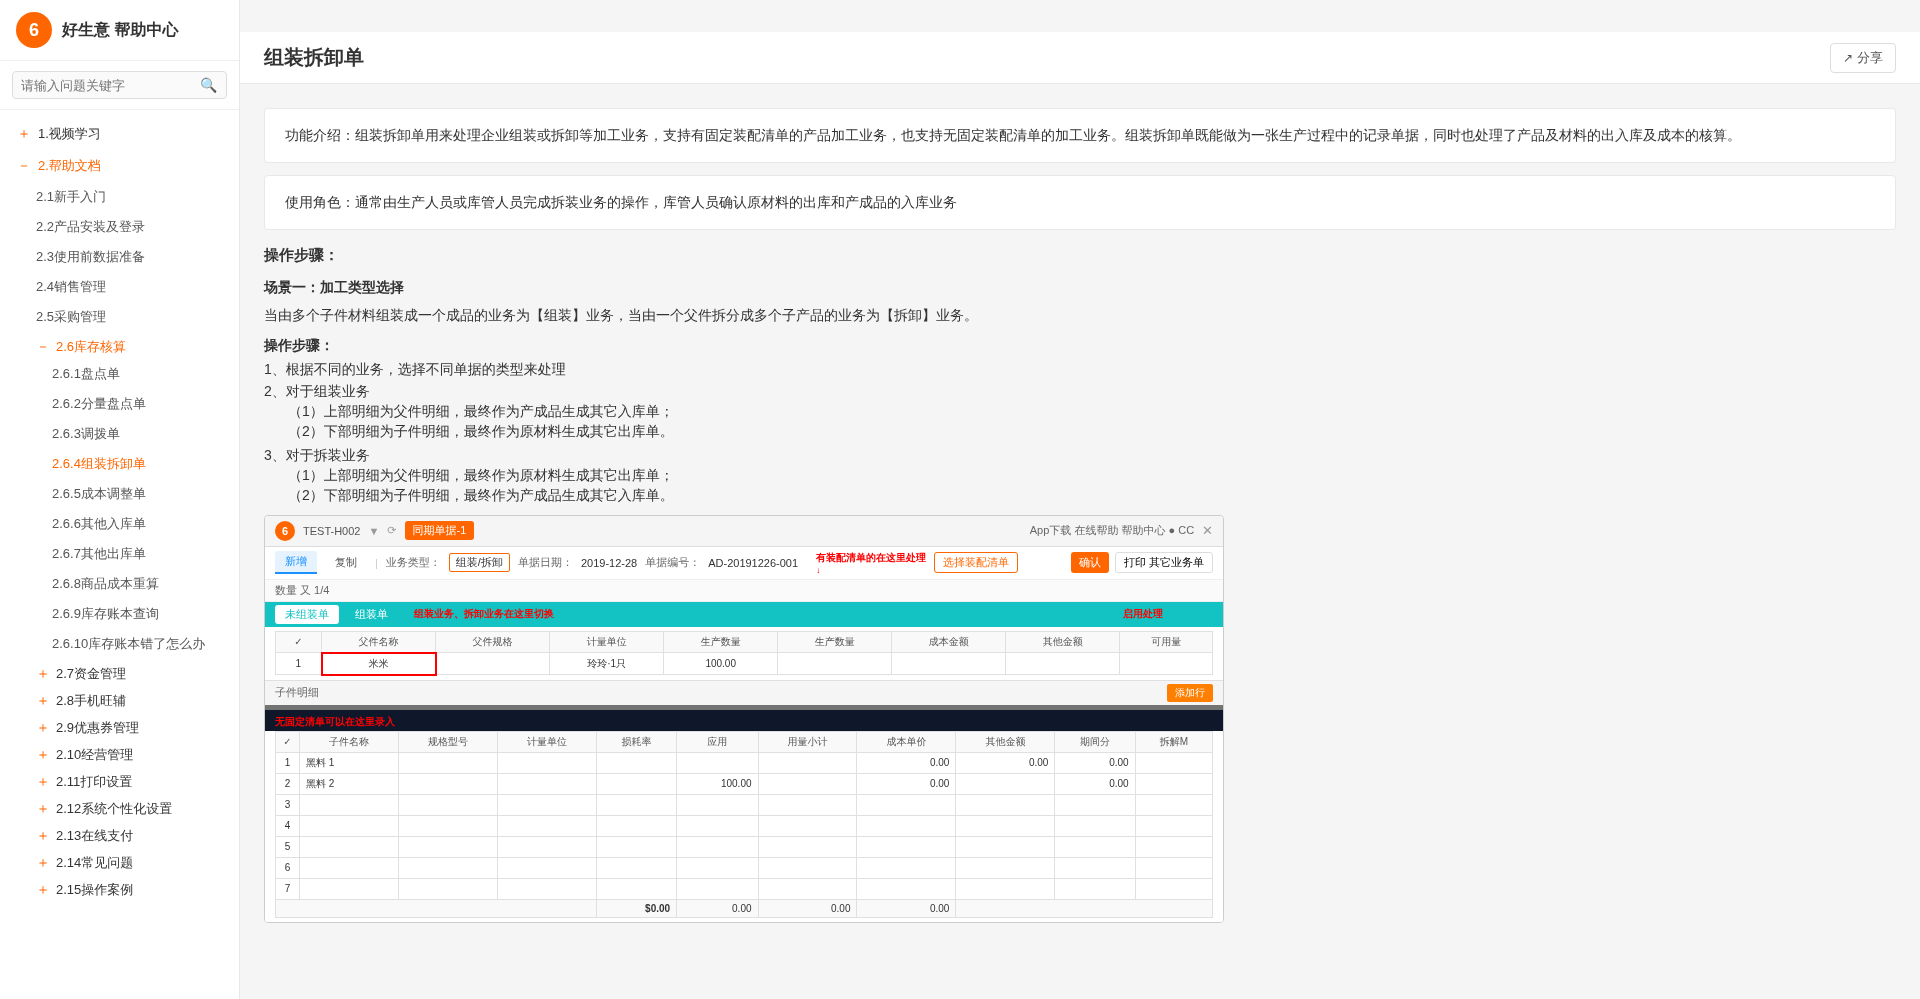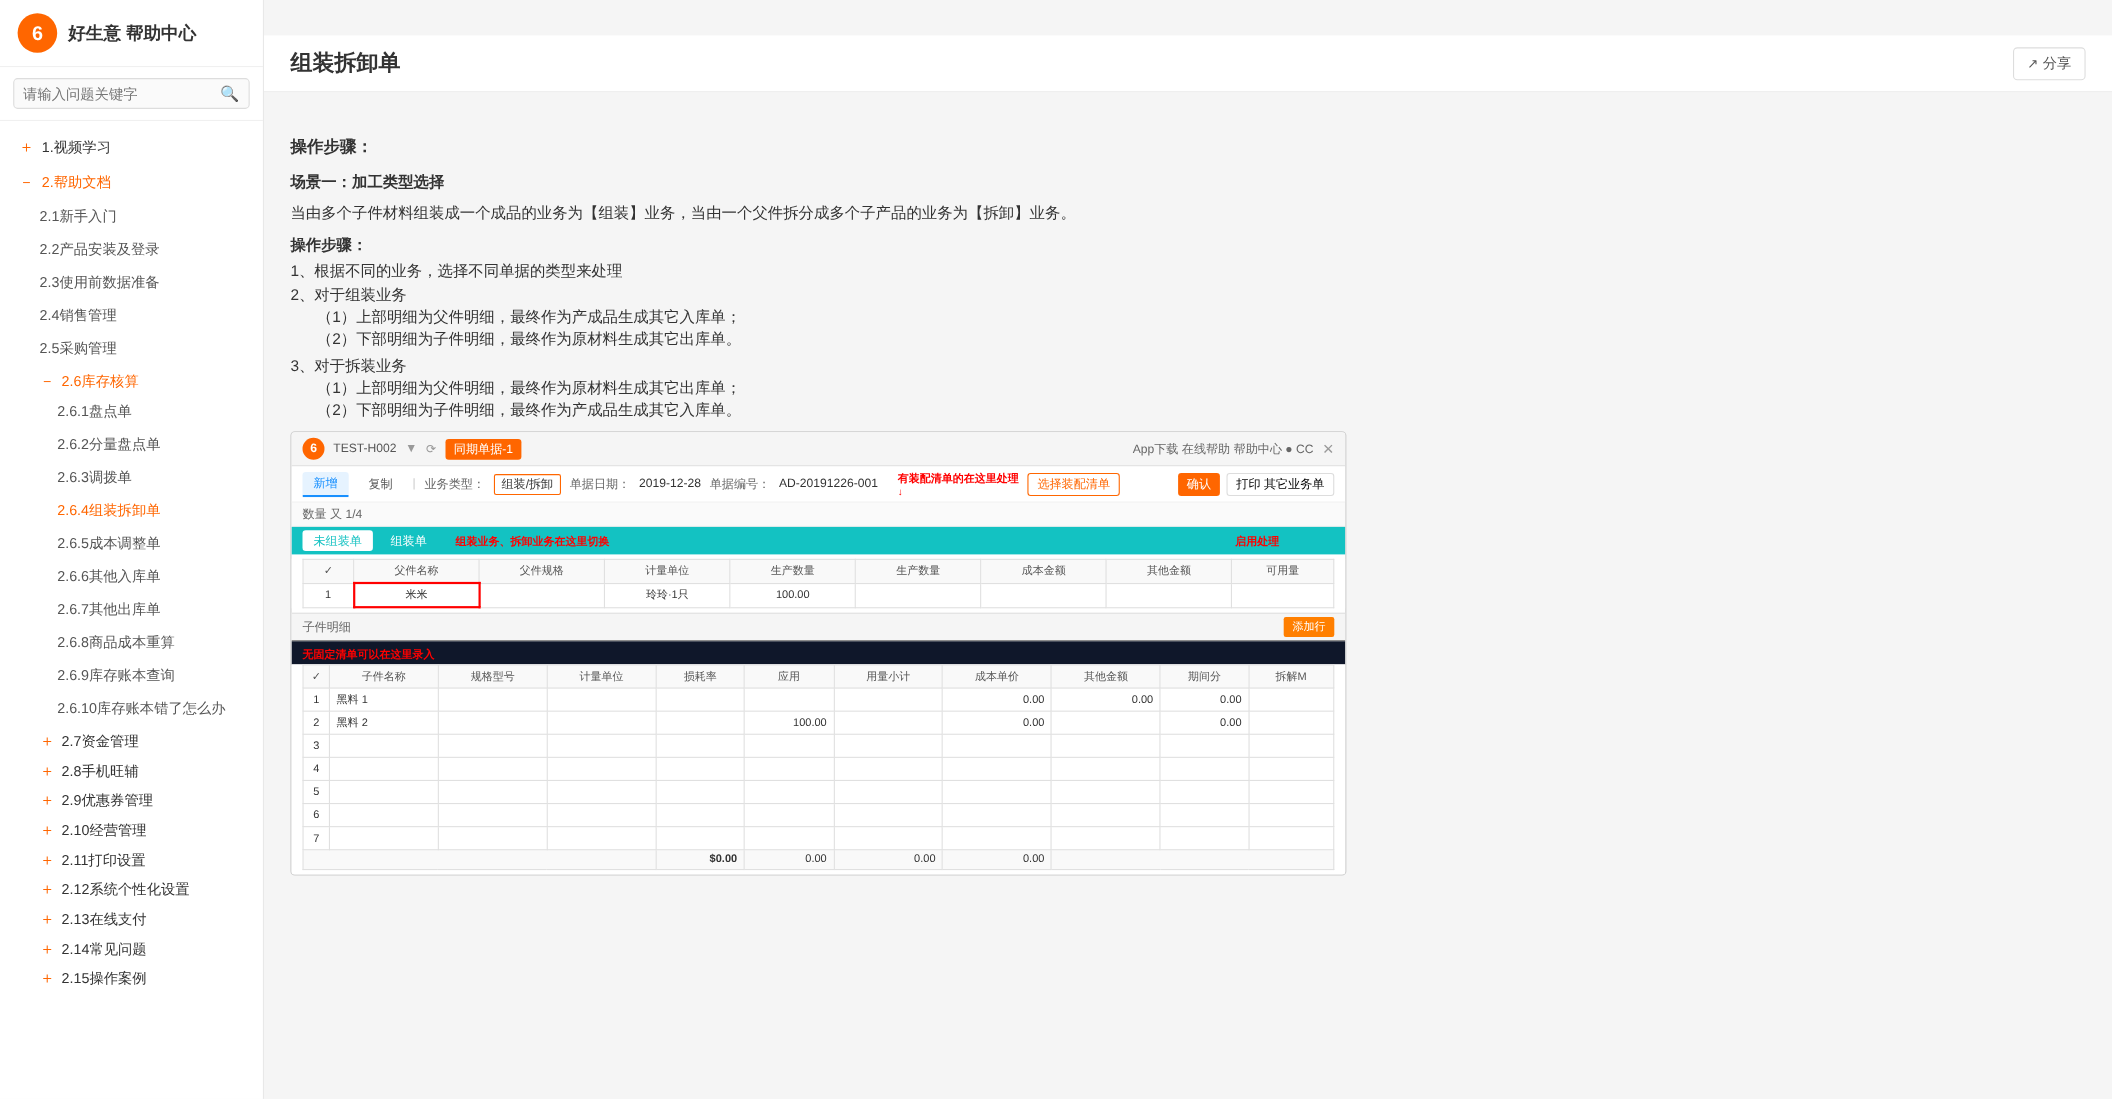"功能介绍：组装拆卸单用来处理企业组装或拆卸等加工业务，支持有固定装配清单的产品加" div.info-block { html: none -> <div> <span>功能介绍：组装拆卸单用来处理企业组装或拆卸等加工业务，支持有固定装配清单的产品加工业务，也支持无固定装配清单的加工业务。组装拆卸单既能做为一张生产过程中的记录单据，同时也处理了产品及材料的出入库及成本的核算。</span> </div> }
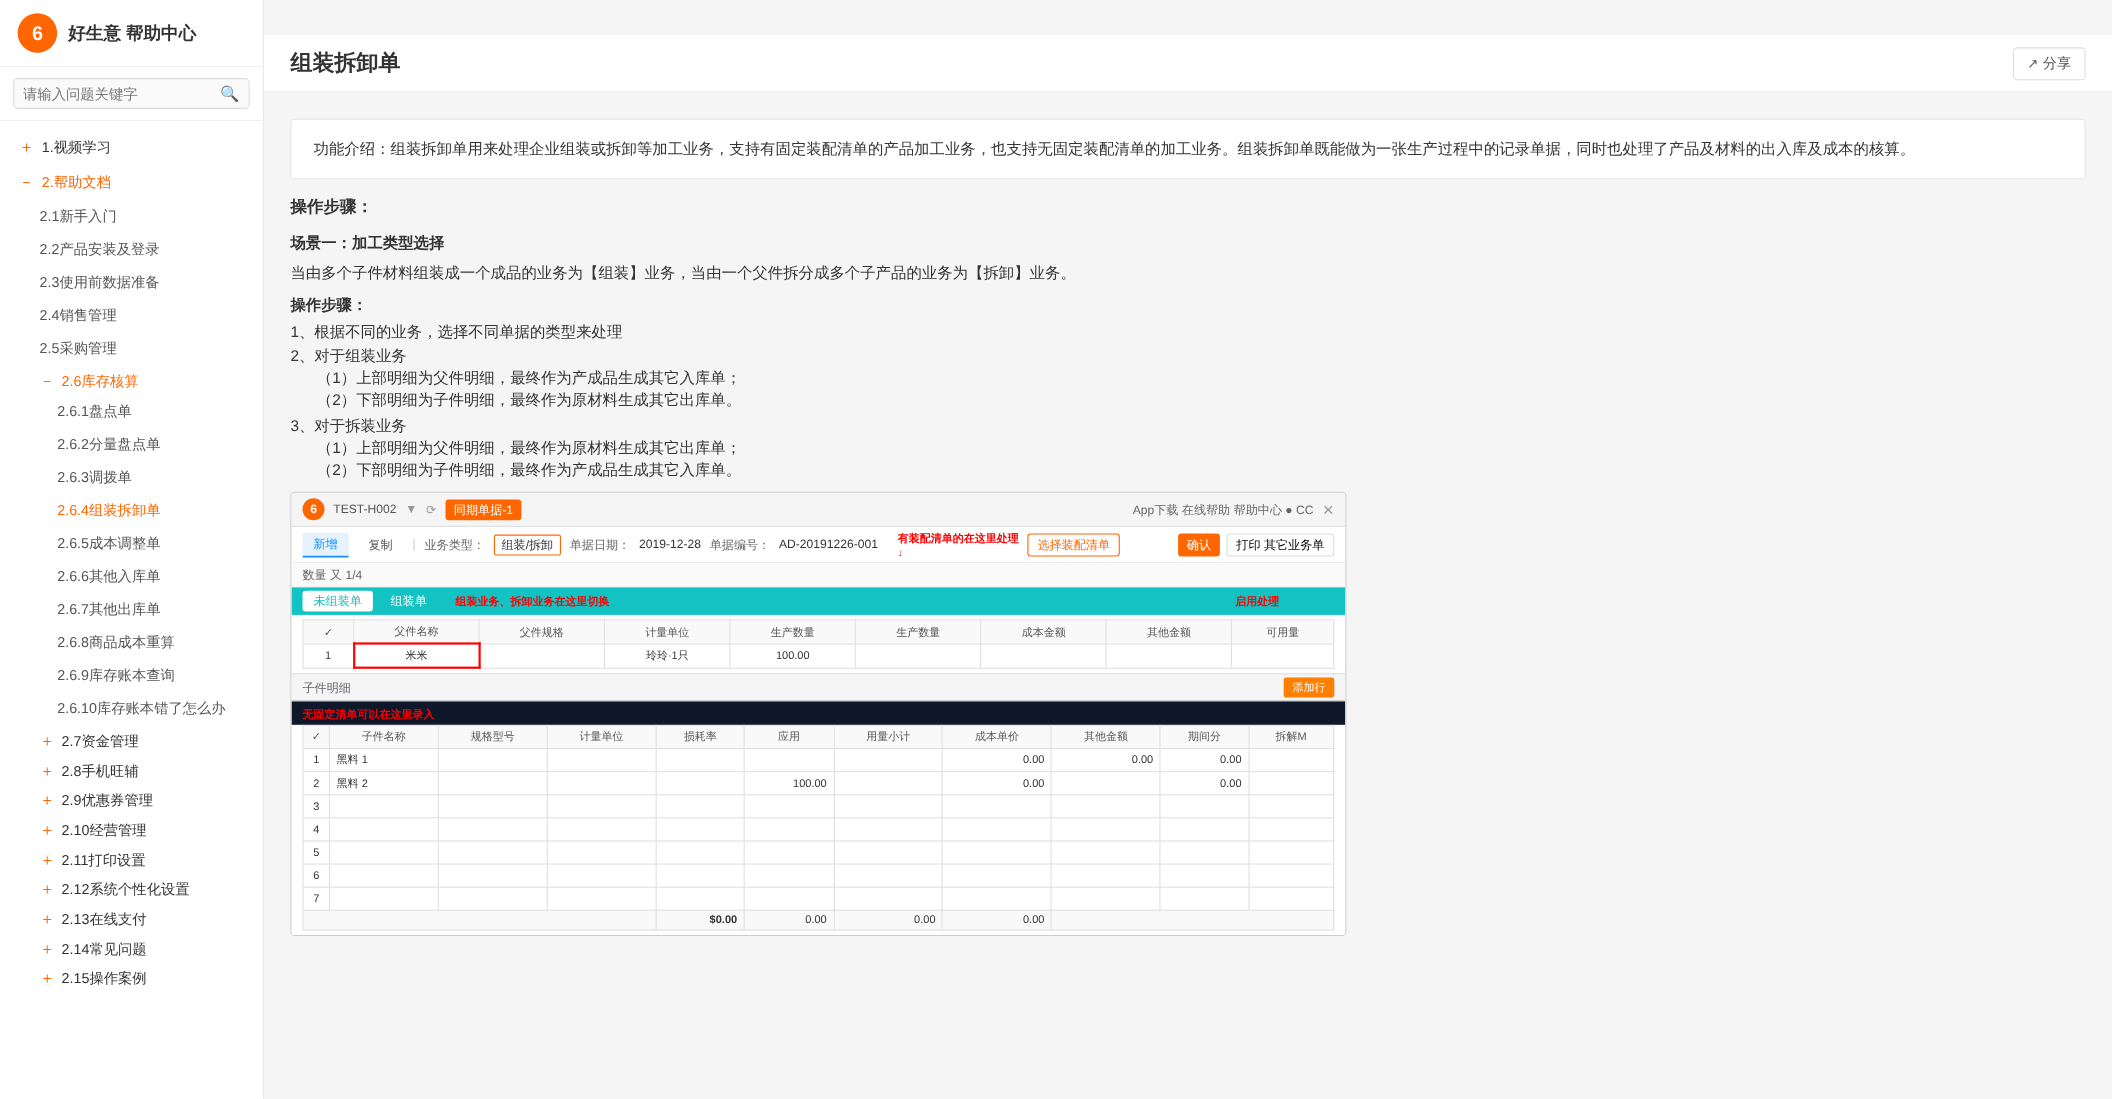"使用角色：通常由生产人员或库管人员完成拆装业务的操作，库管人员确认原材料的出库和" div.info-block { html: none -> <div> <span>使用角色：通常由生产人员或库管人员完成拆装业务的操作，库管人员确认原材料的出库和产成品的入库业务</span> </div> }
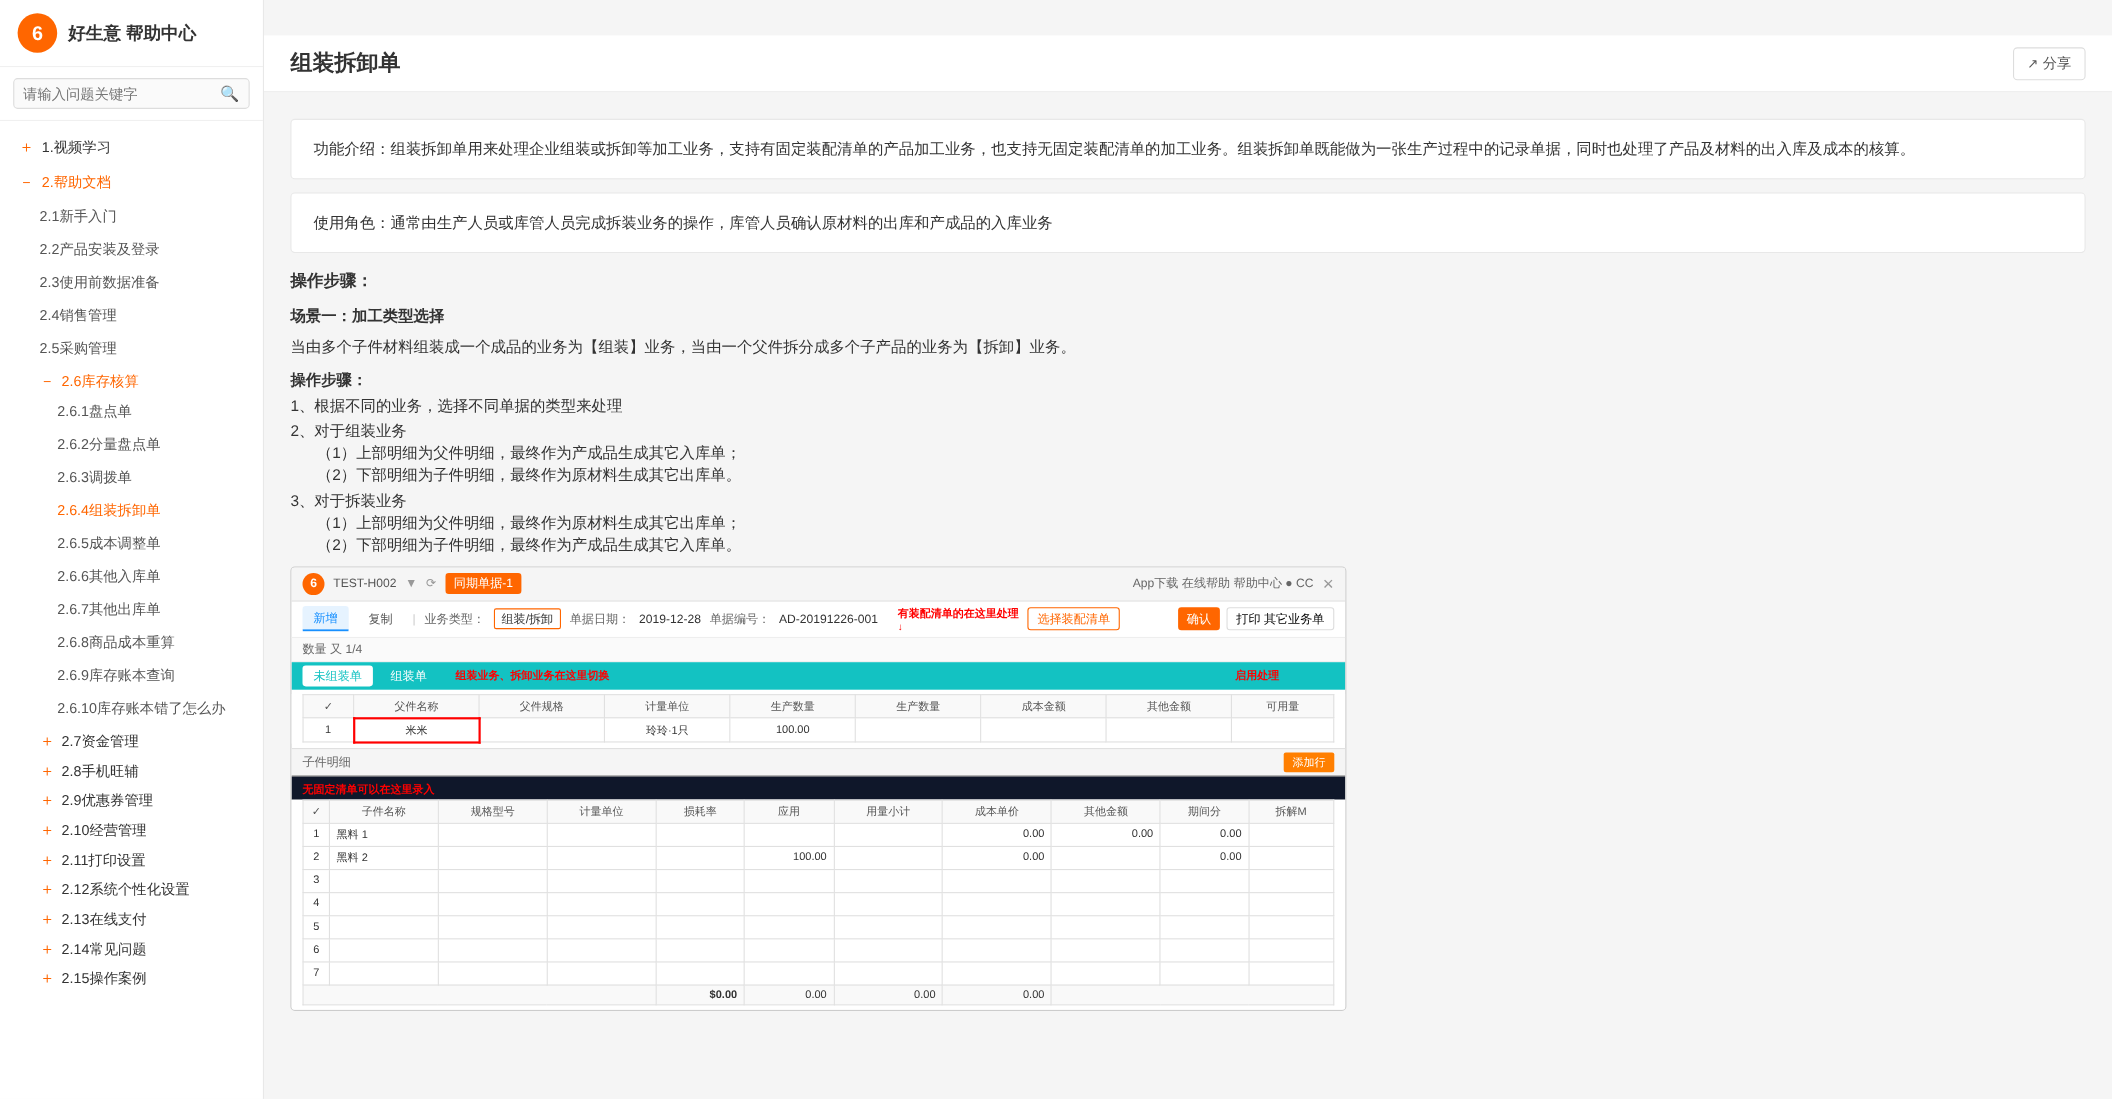"子件明细" div { border-bottom: 1px solid #737373 -> 5px solid #737373 }
